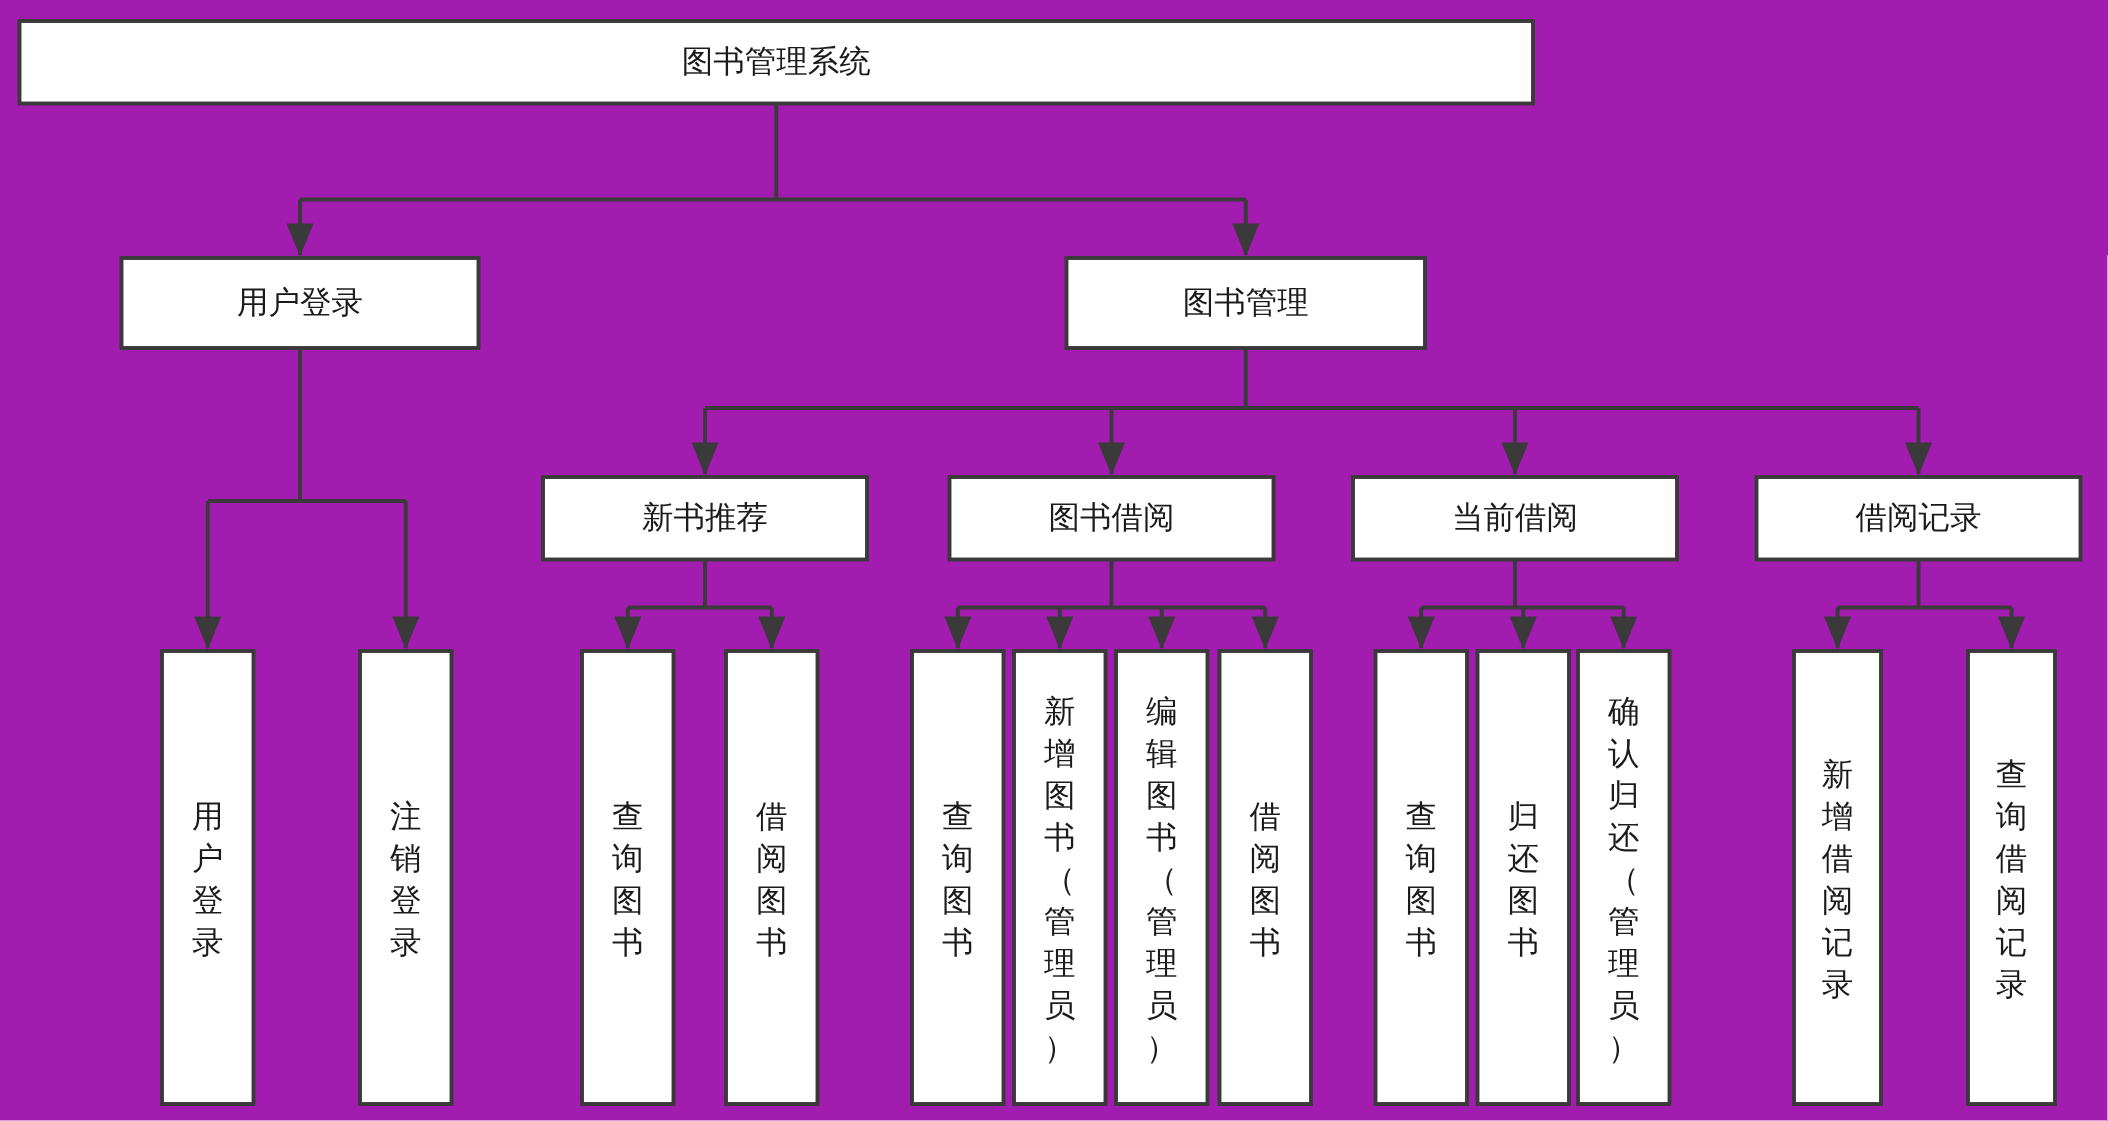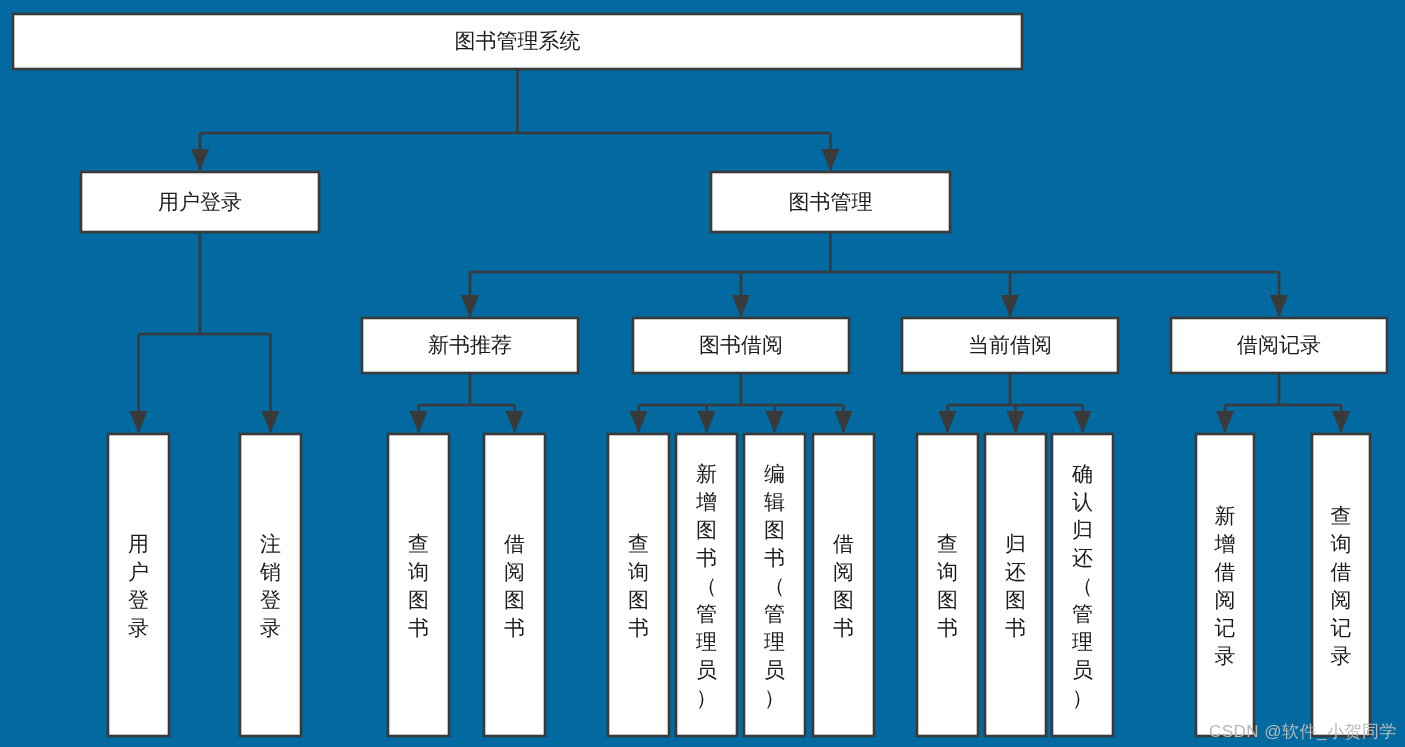"图书管理系统" #diagram-root { background: #0369a1 -> #a21caf }
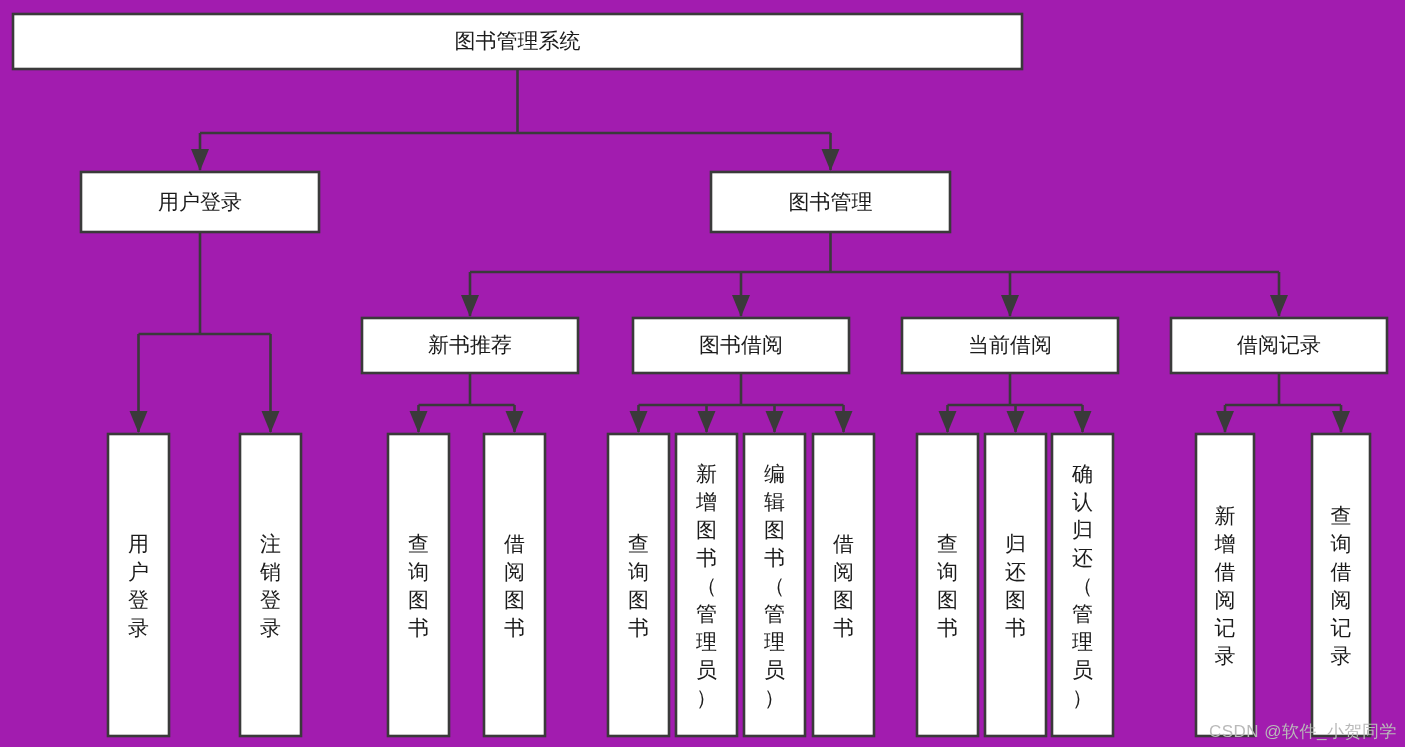"CSDN @软件_小贺同学" div.watermark-text { html: <div>CSDN @软件_小贺同学</div> -> none }
